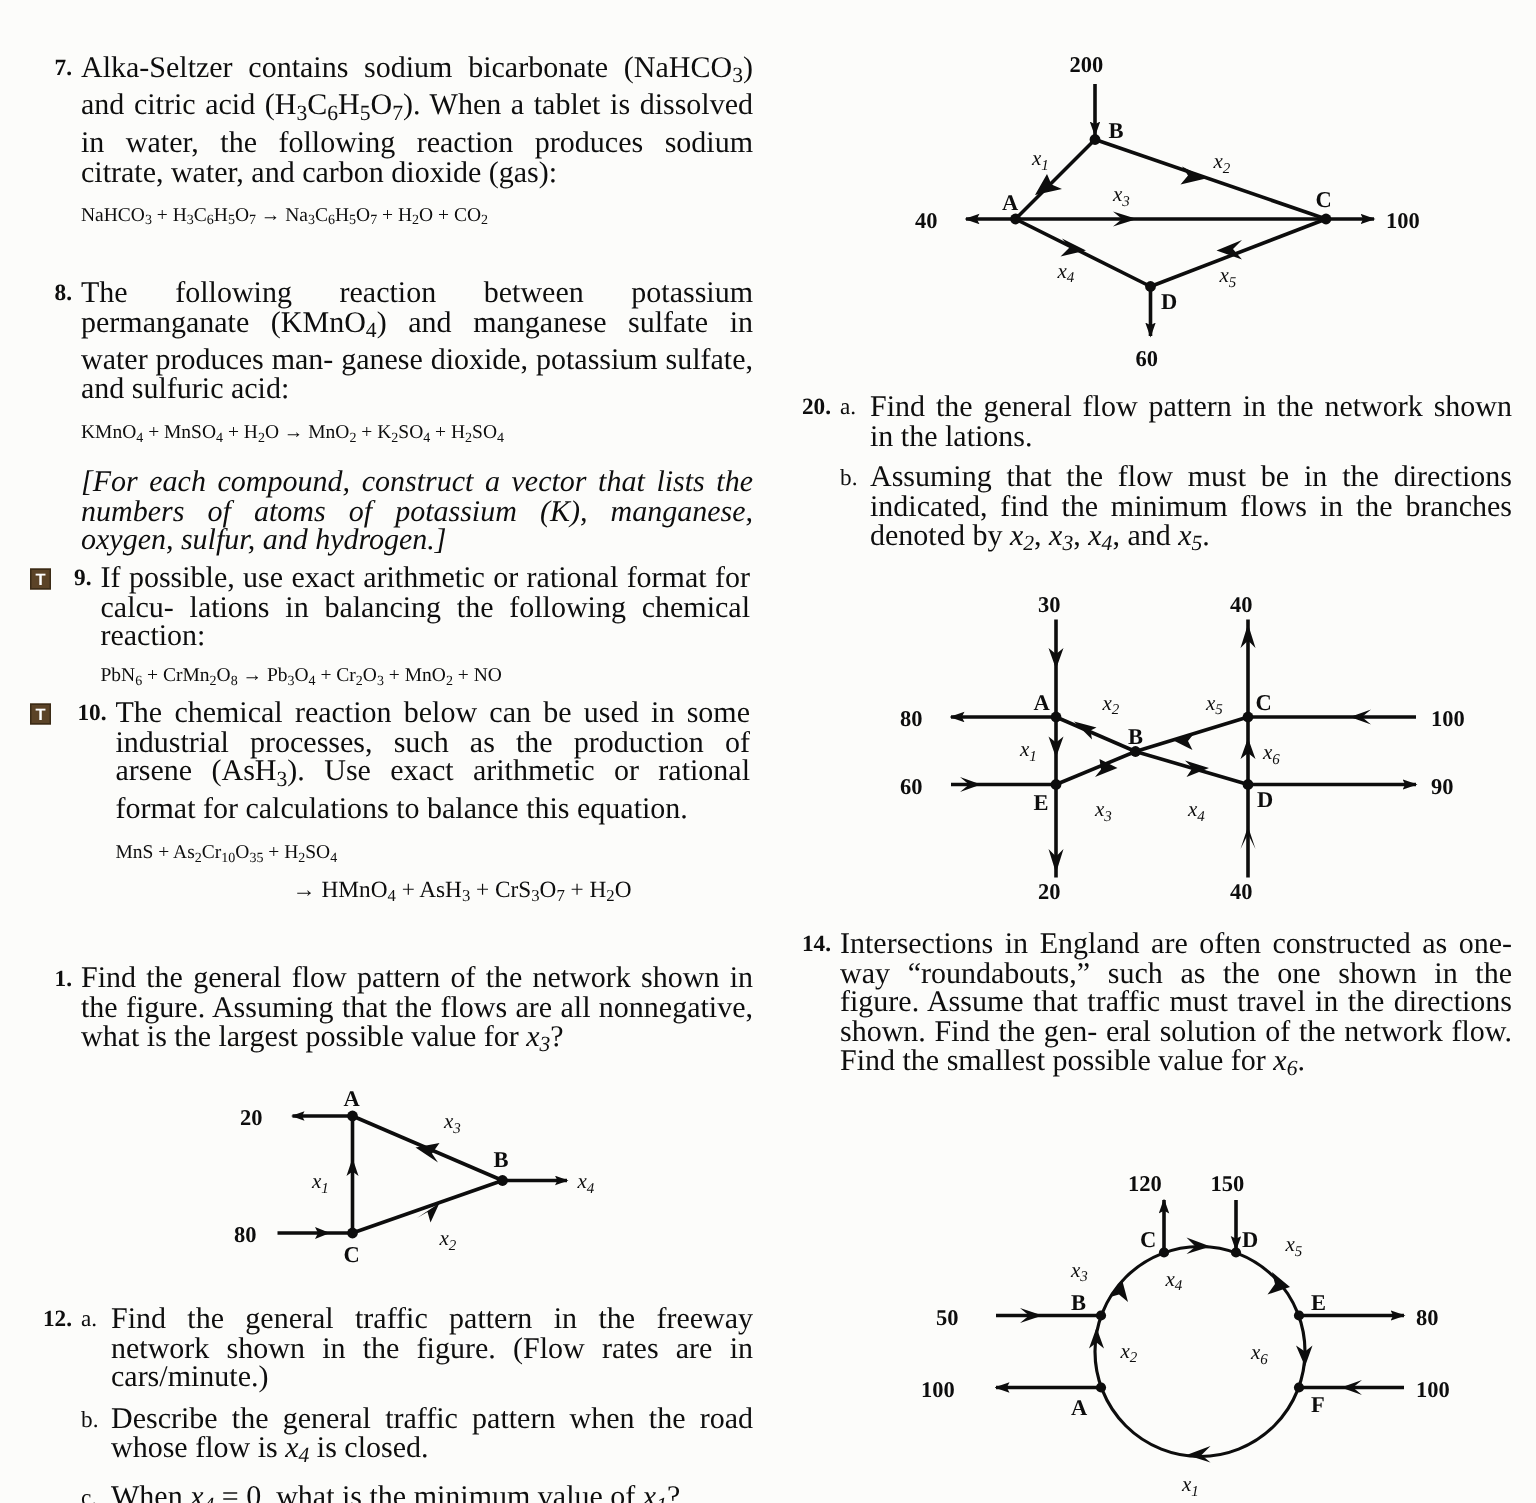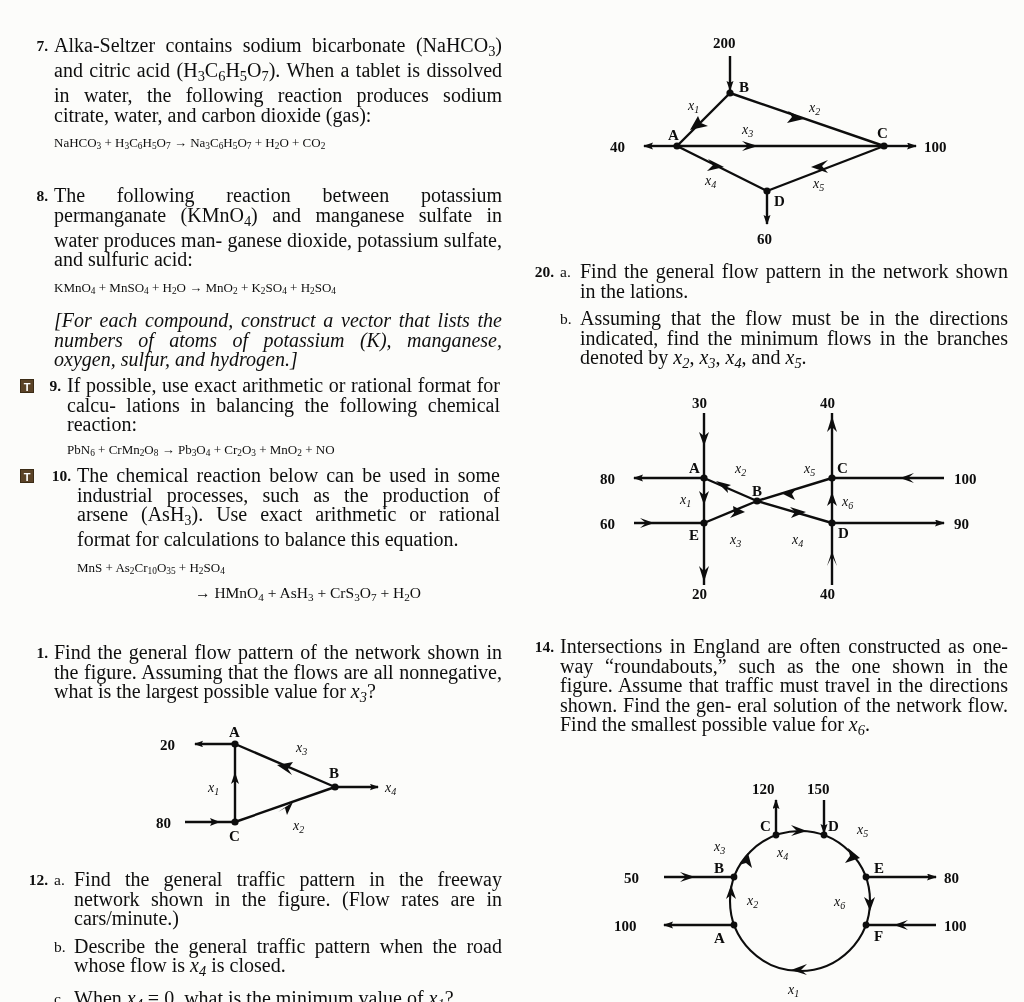"14." div.prob { top: 637px -> 620px }
